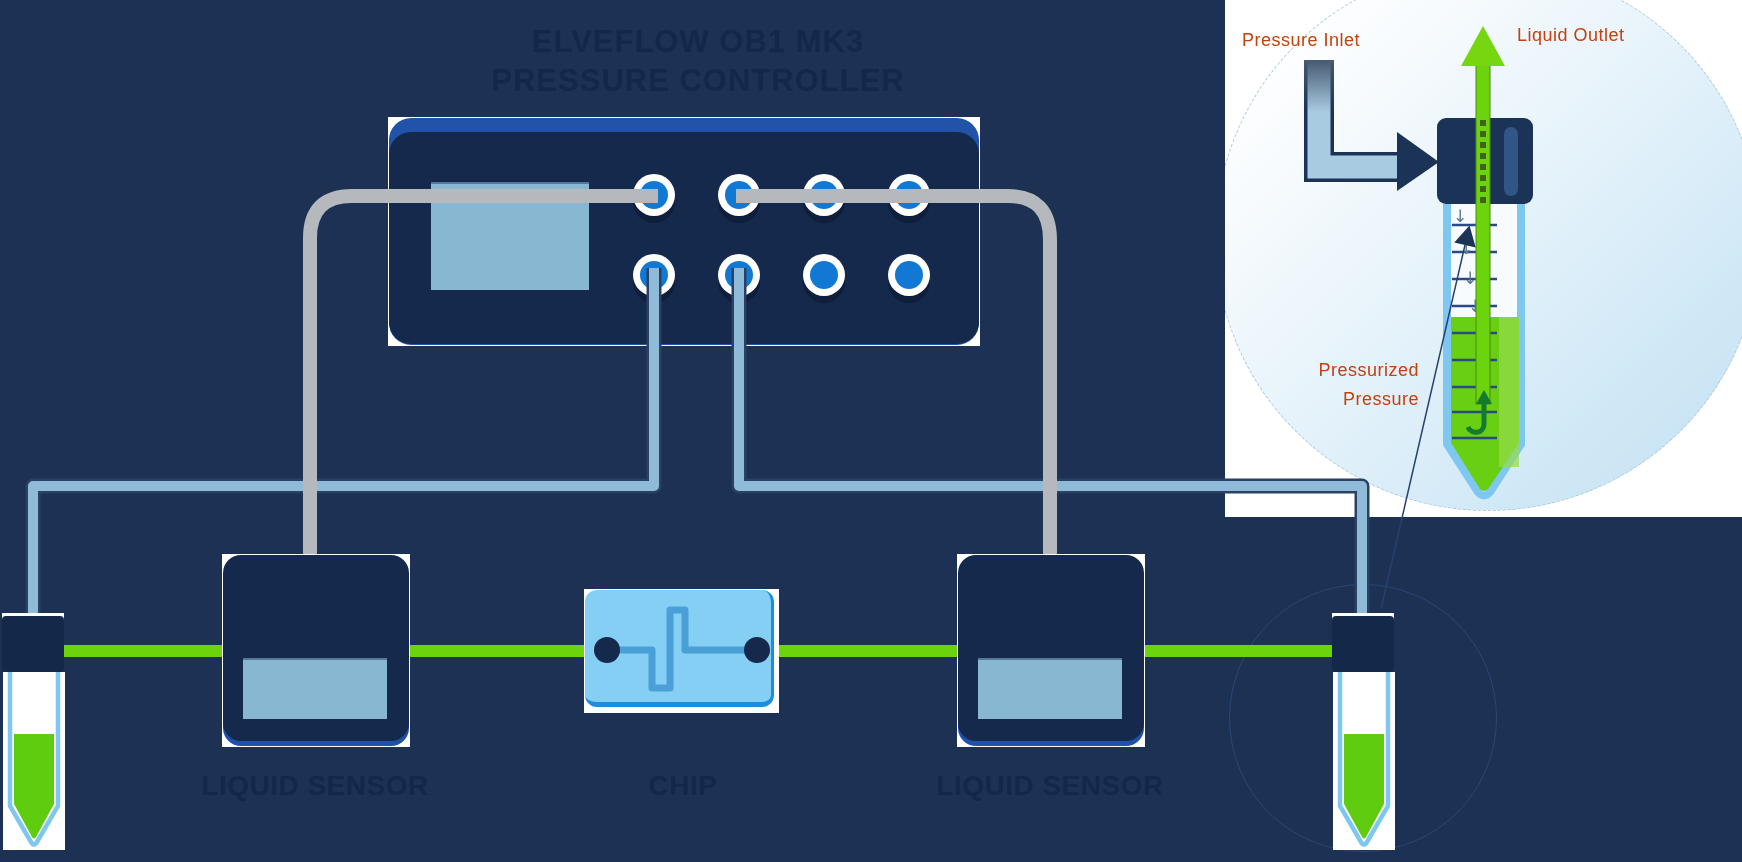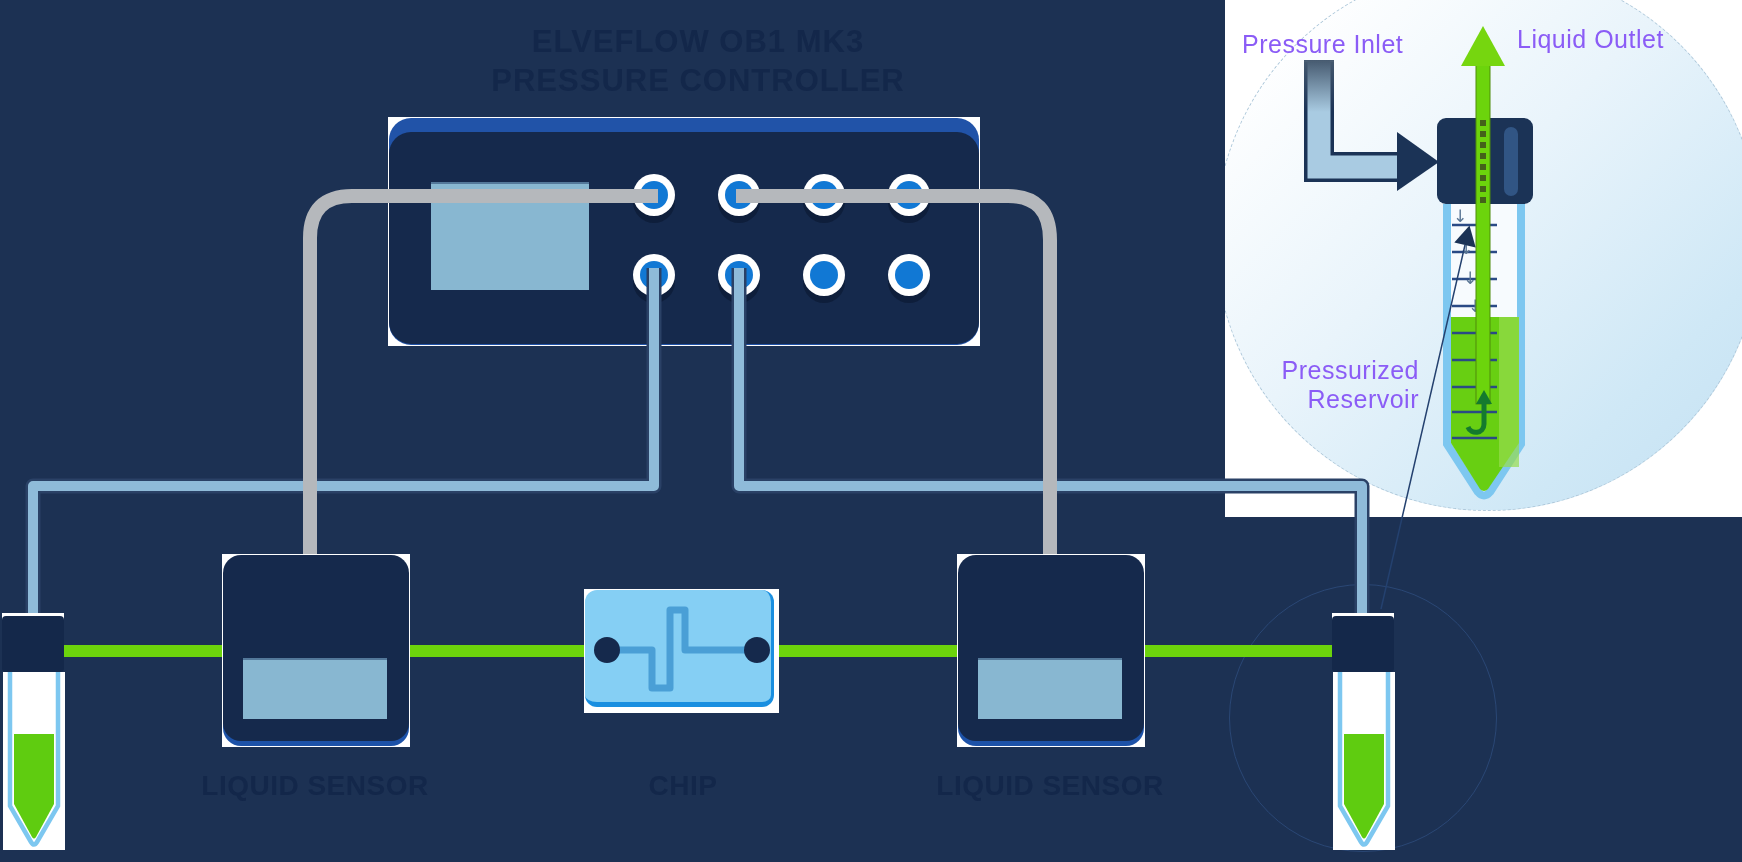"Pressure Inlet" .inset-label { color: #8b5cf6 -> #c2410c; font-size: 25px -> 18px }
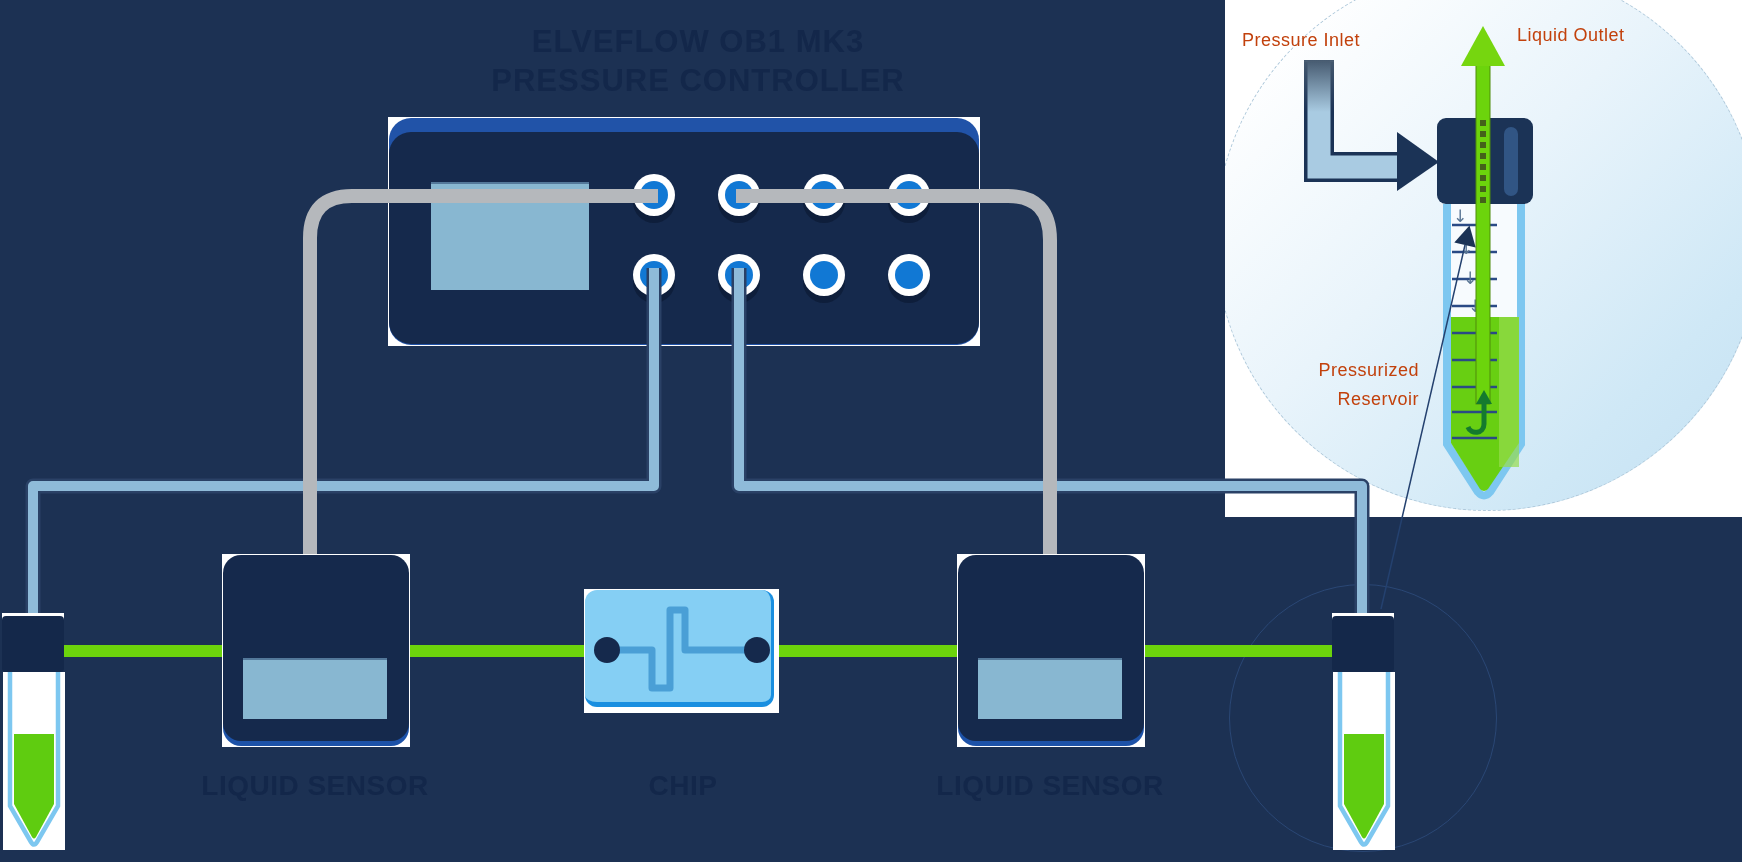"Reservoir" div { text: Reservoir -> Pressure }
